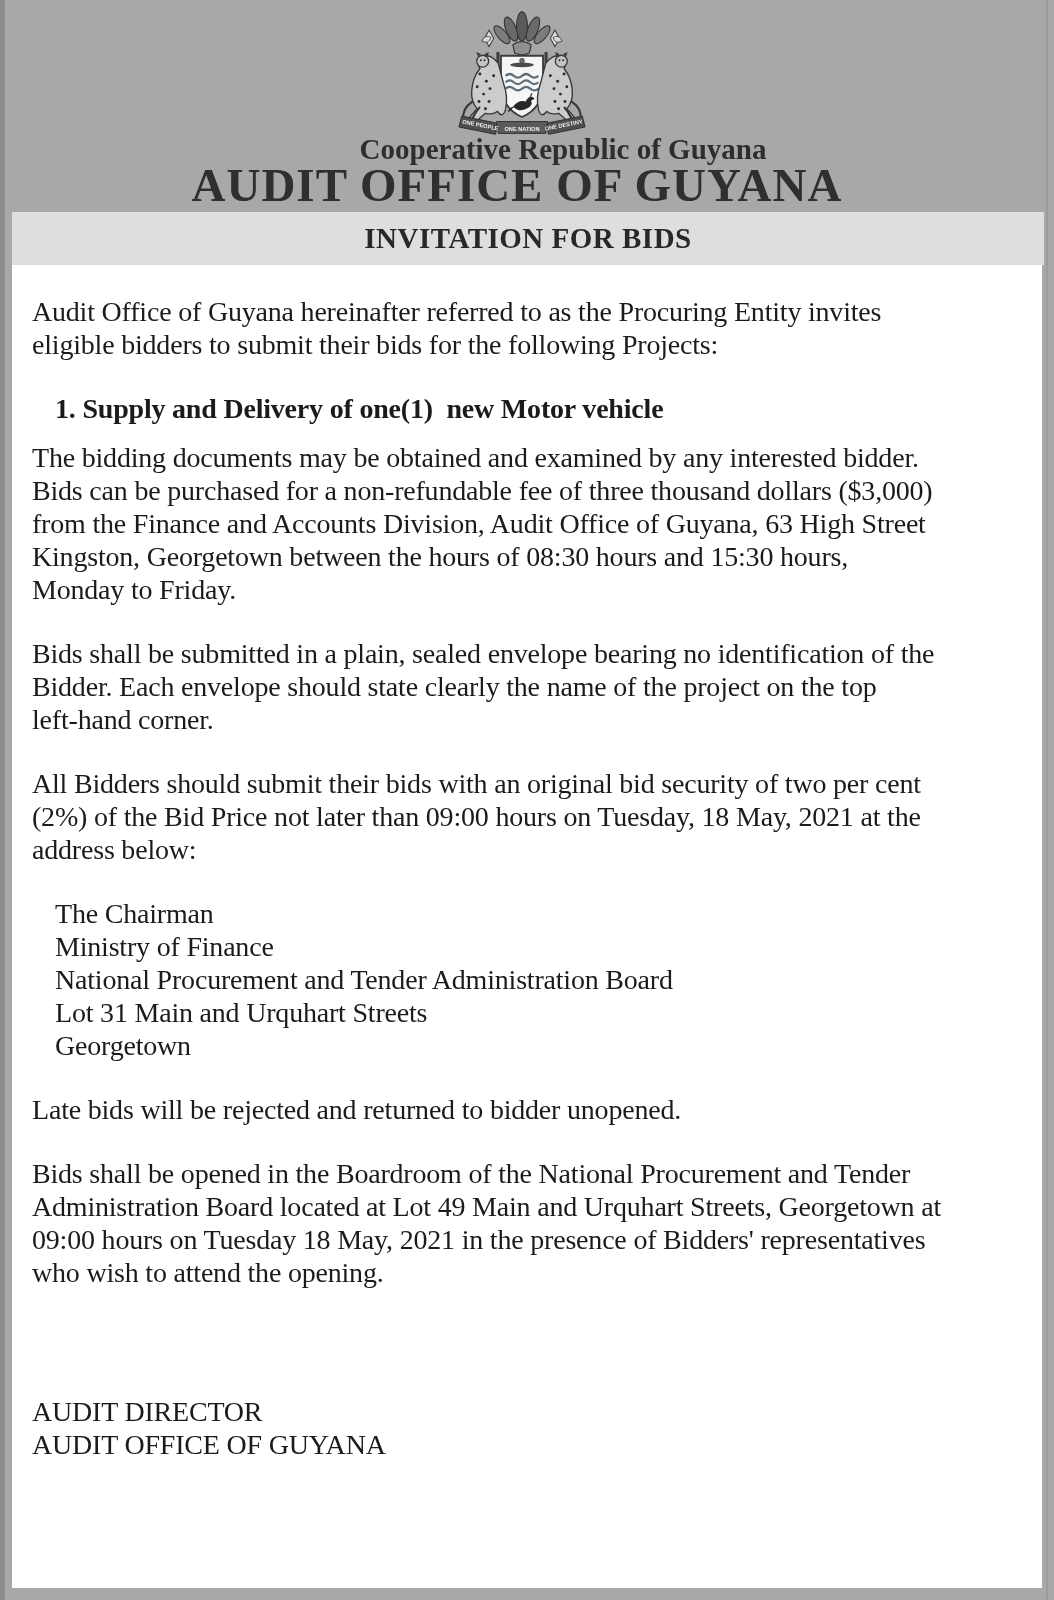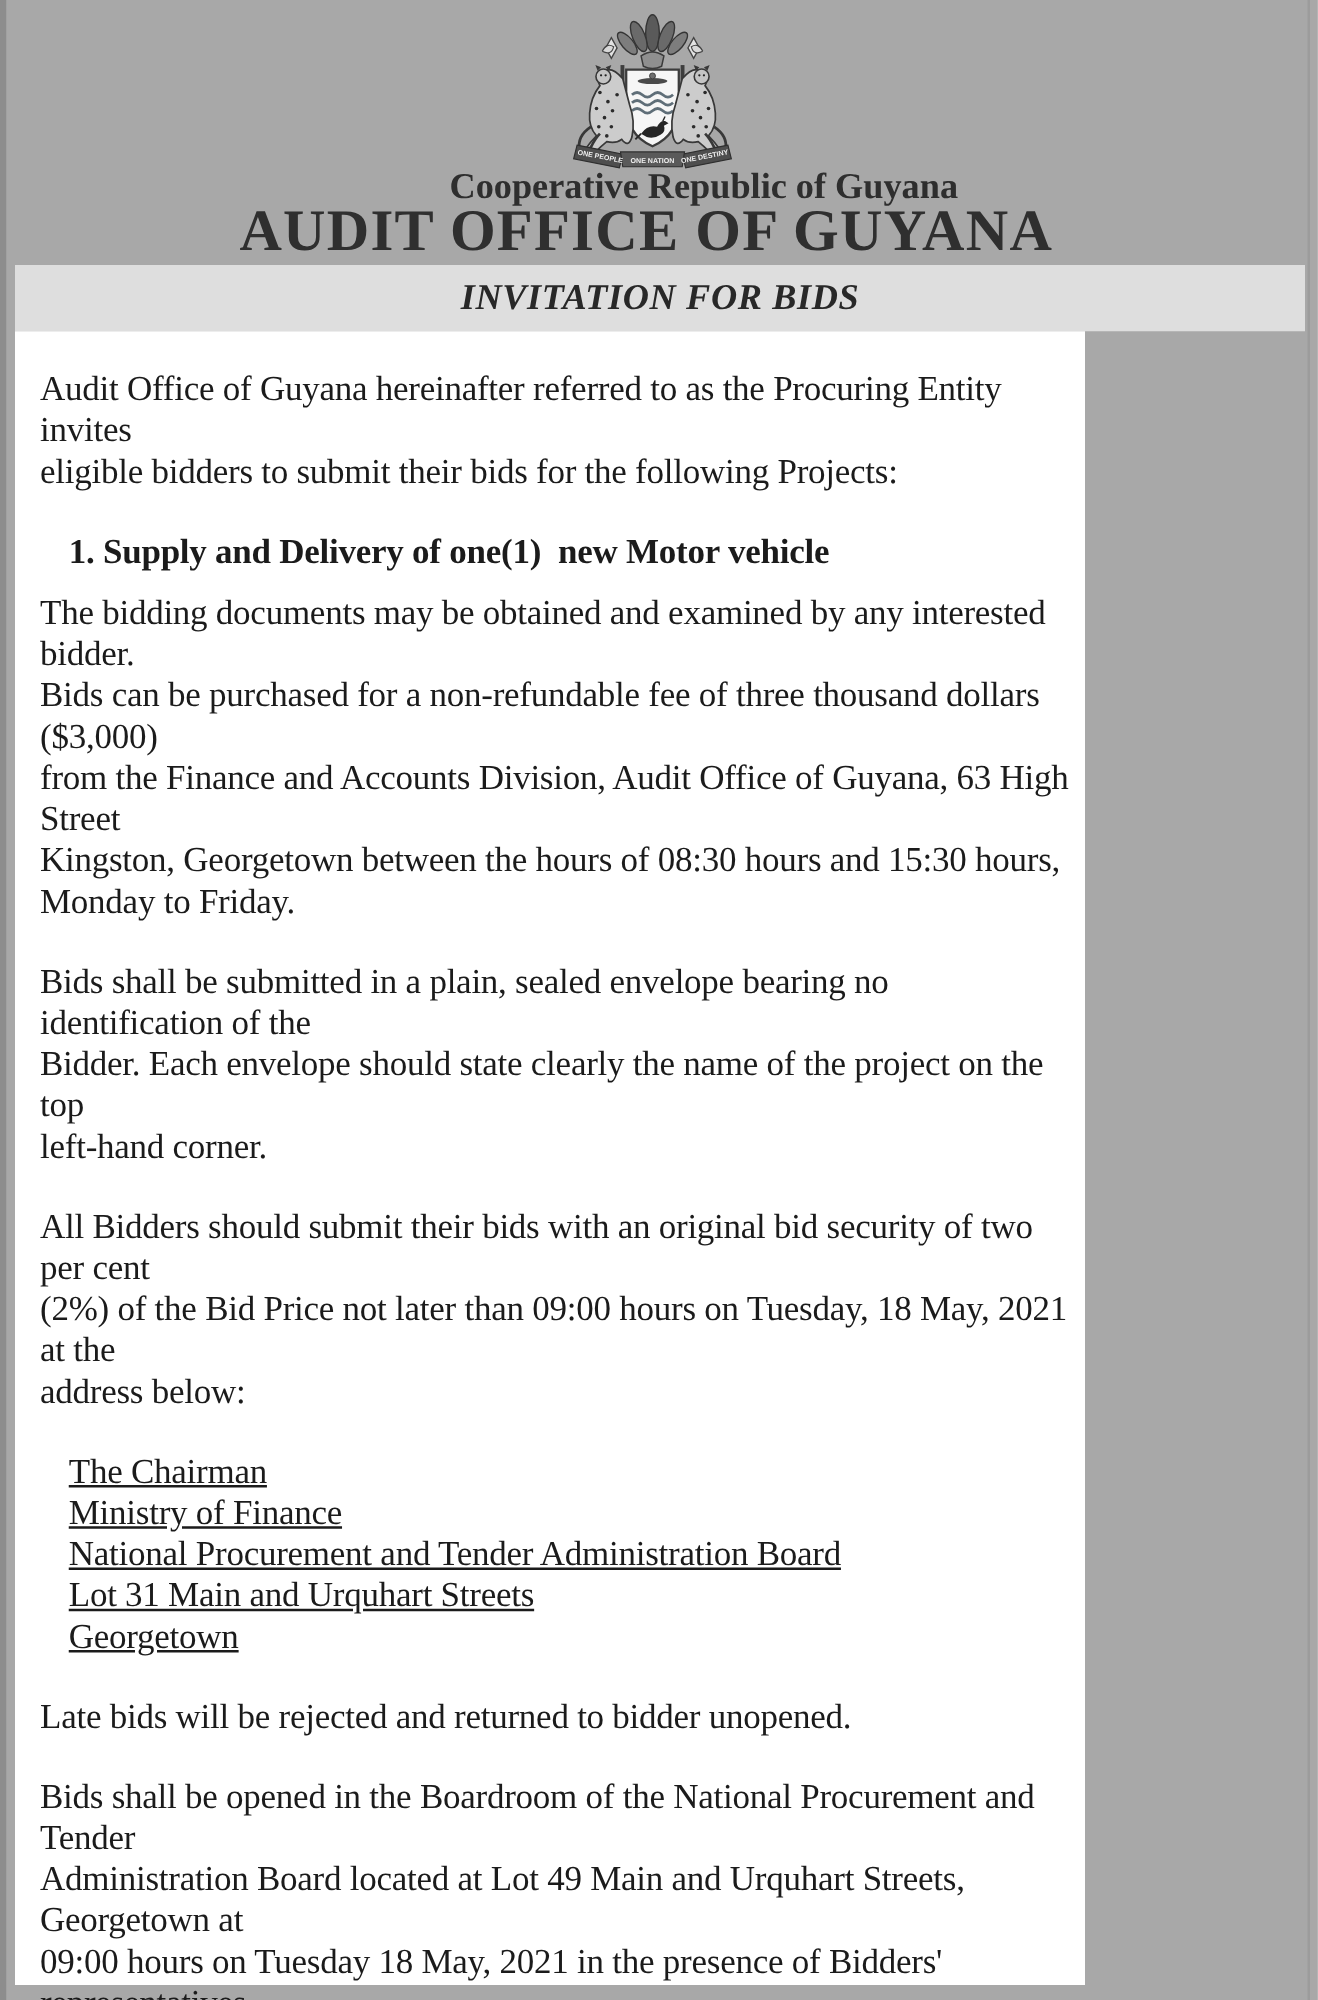"INVITATION FOR BIDS" .band { font-style: italic -> none }
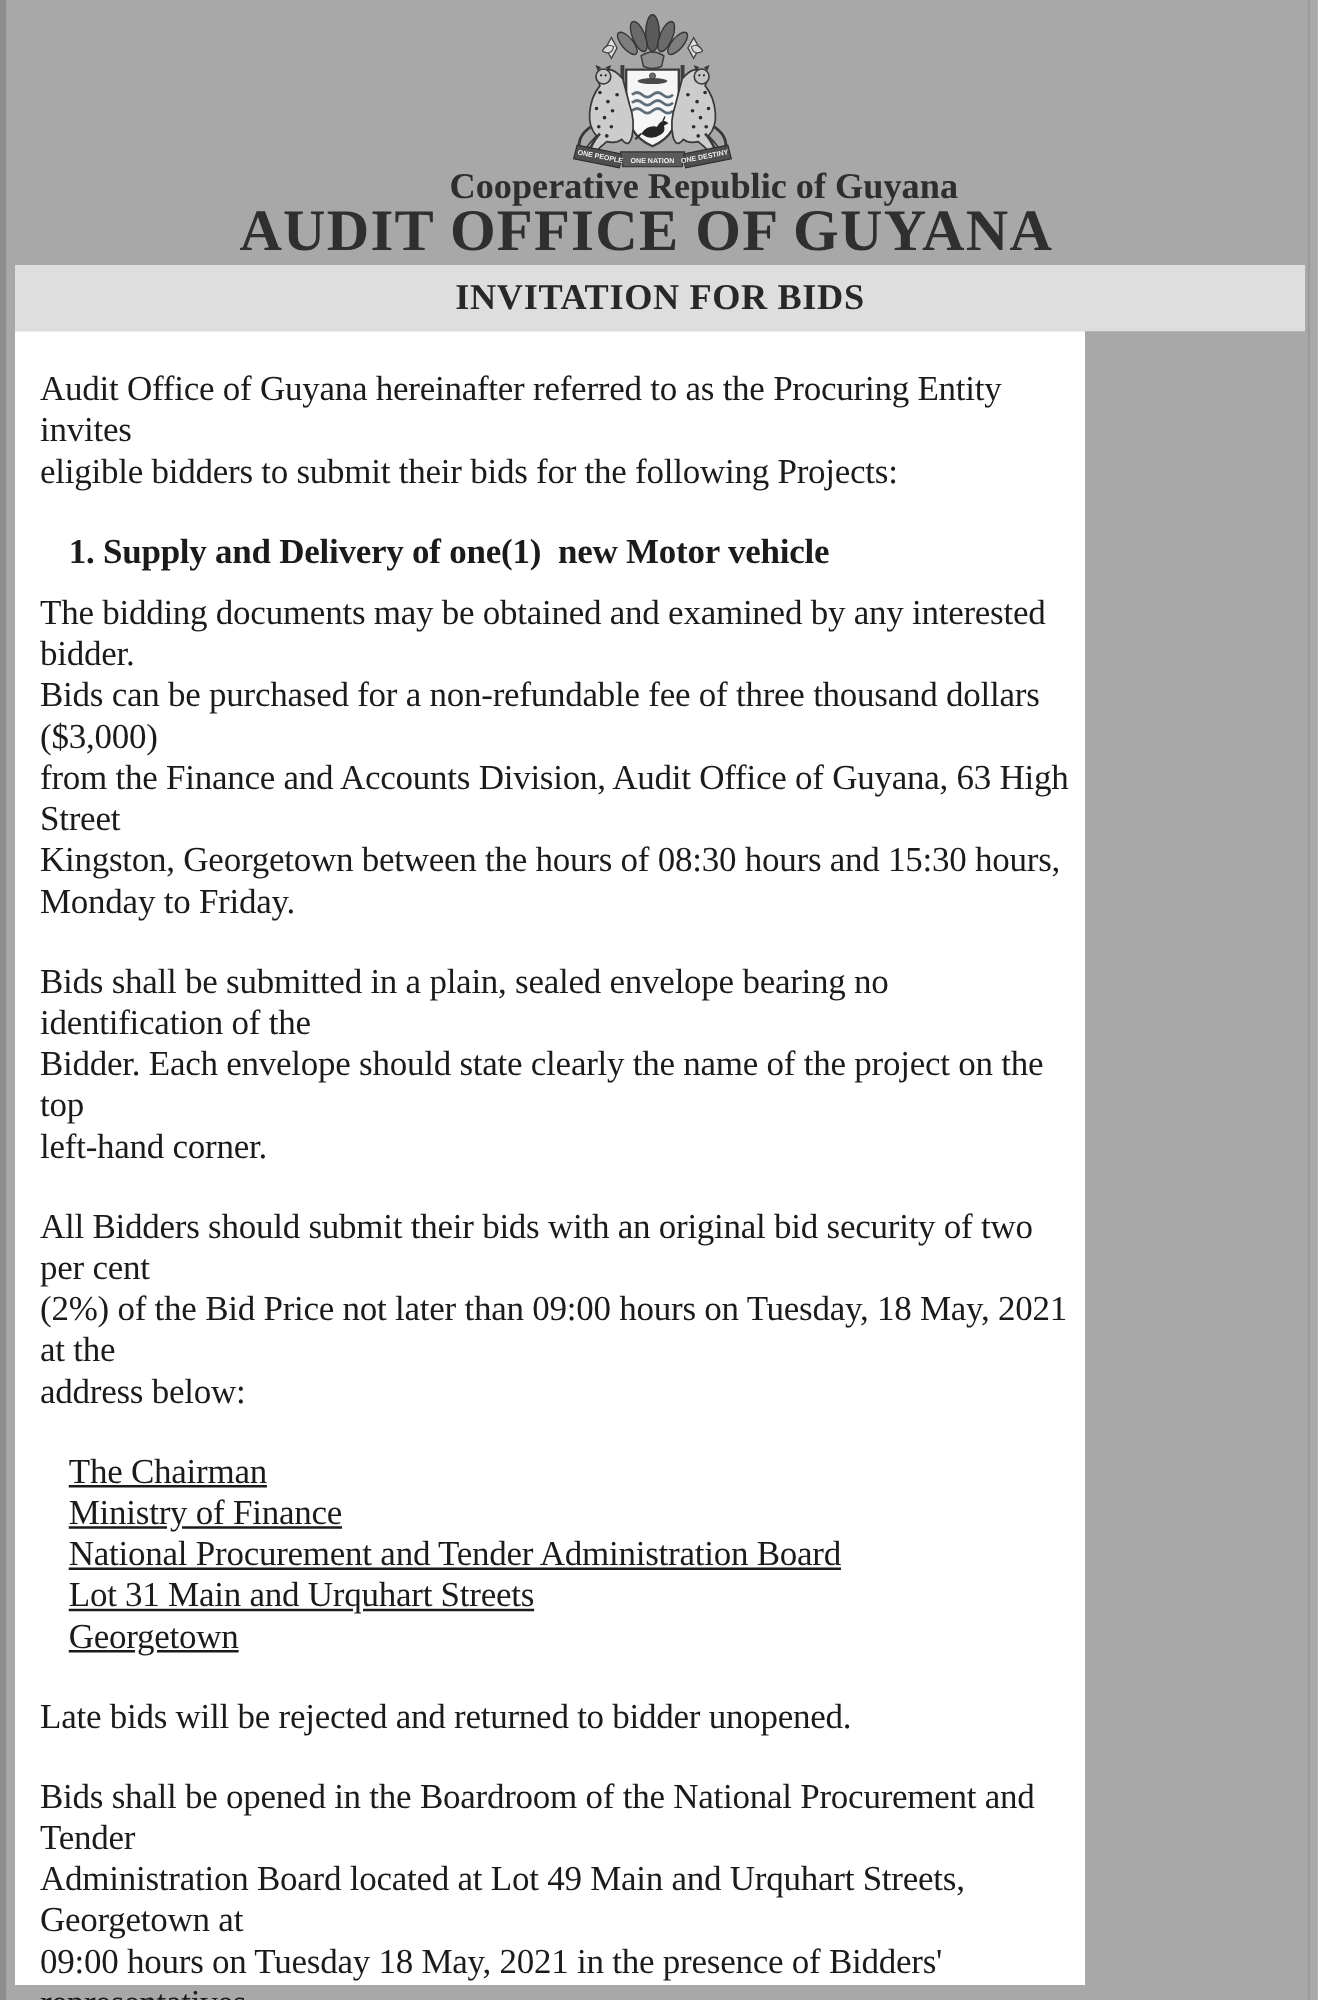"Audit Office of Guyana hereinafter" .paper { width: 856px -> 1030px }
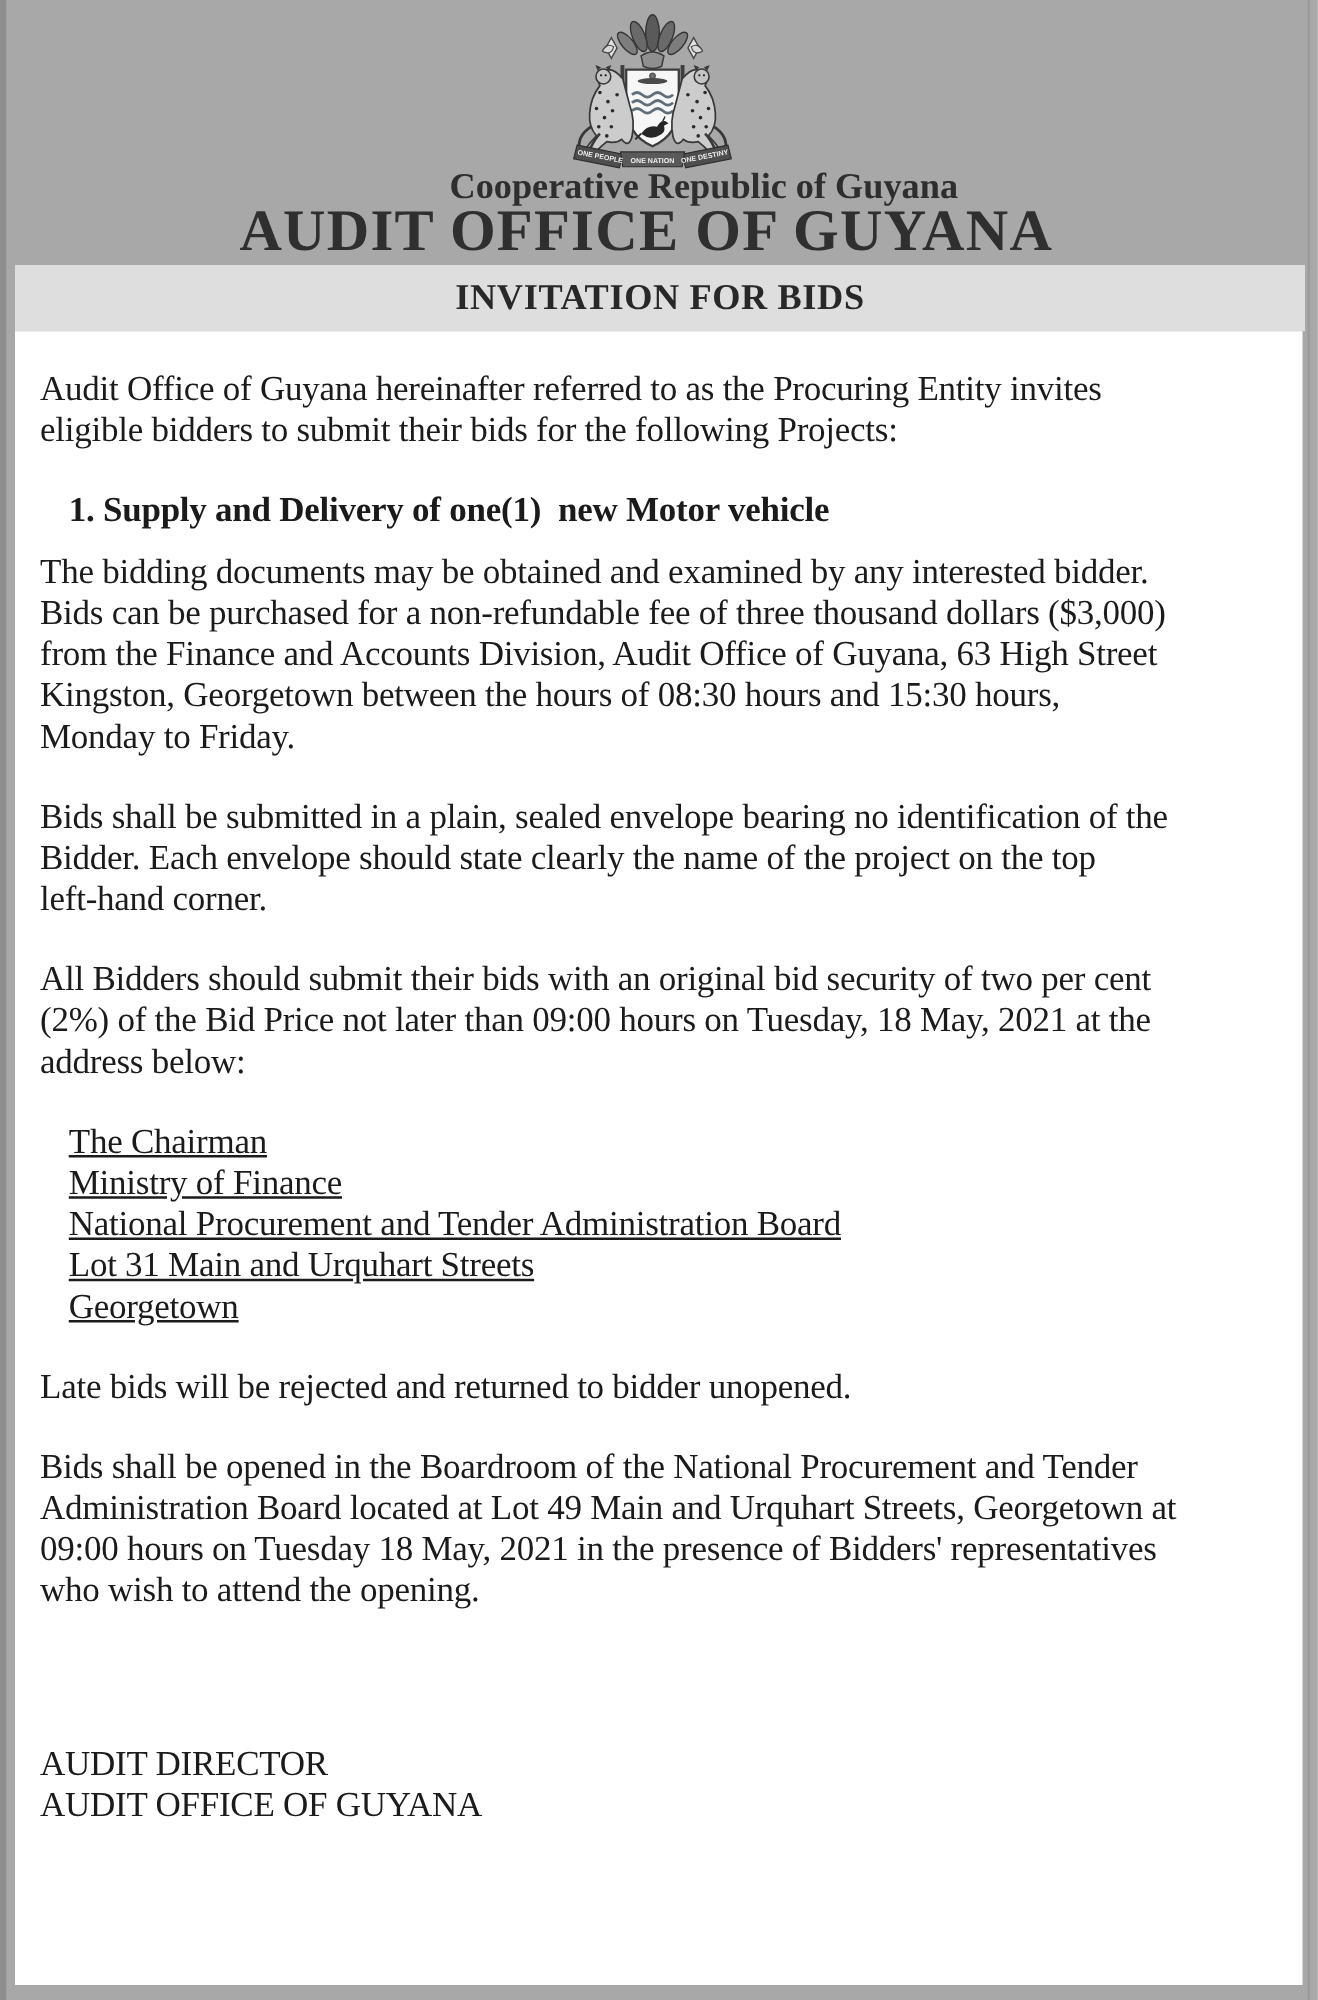"The Chairman" .address { text-decoration: underline -> none }
